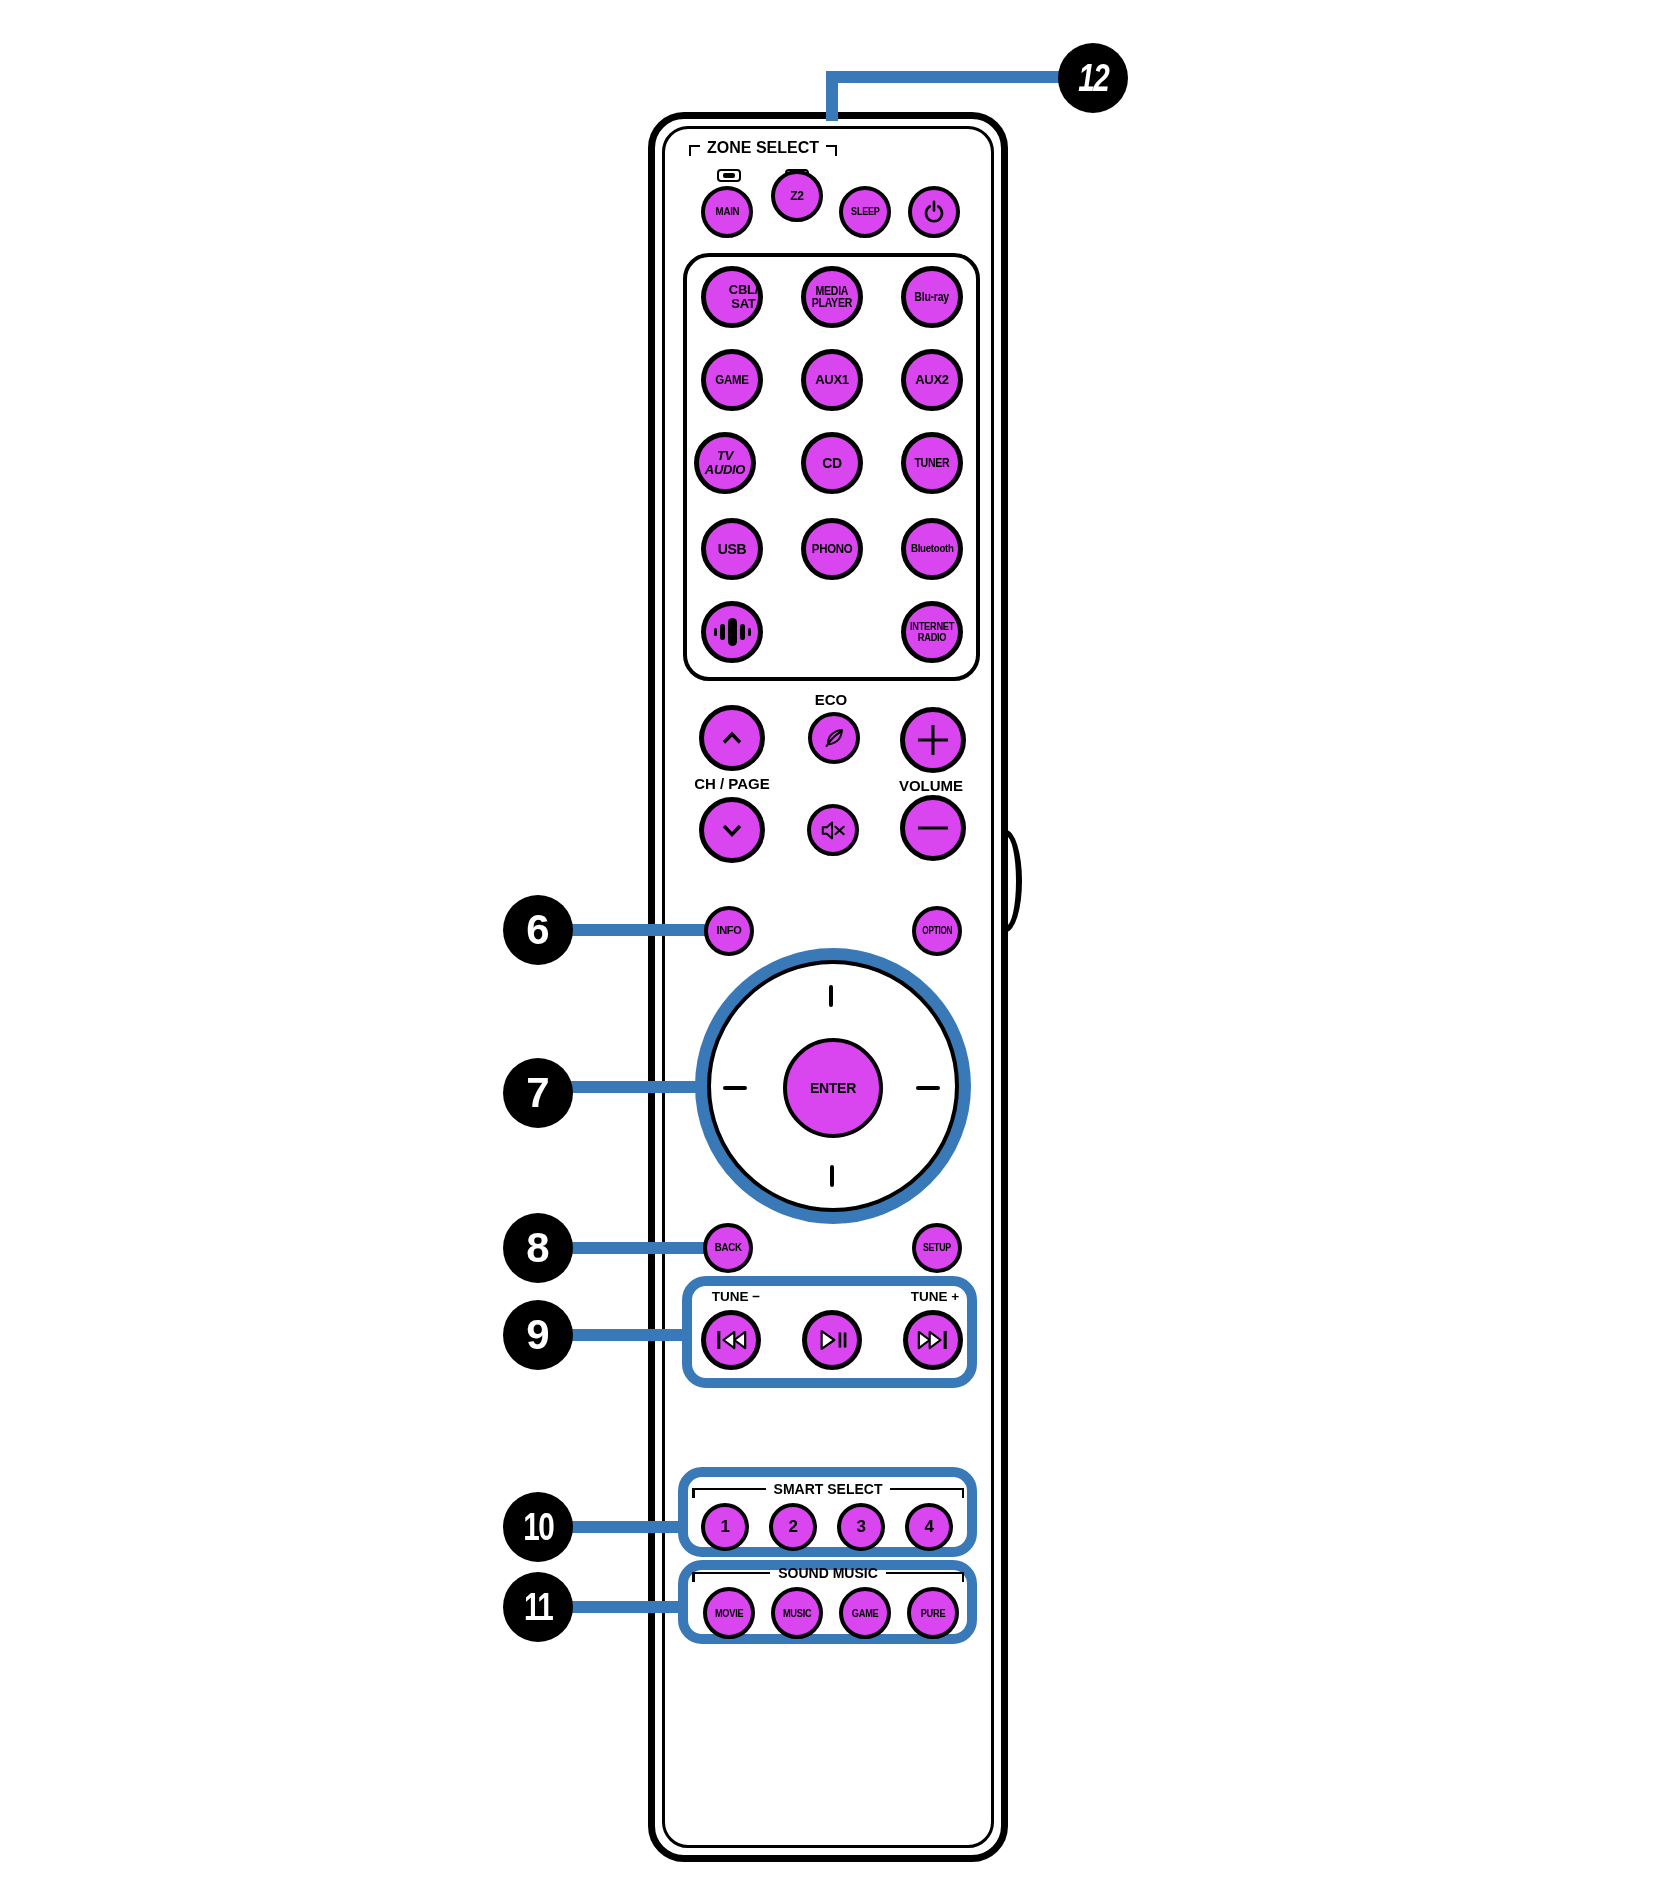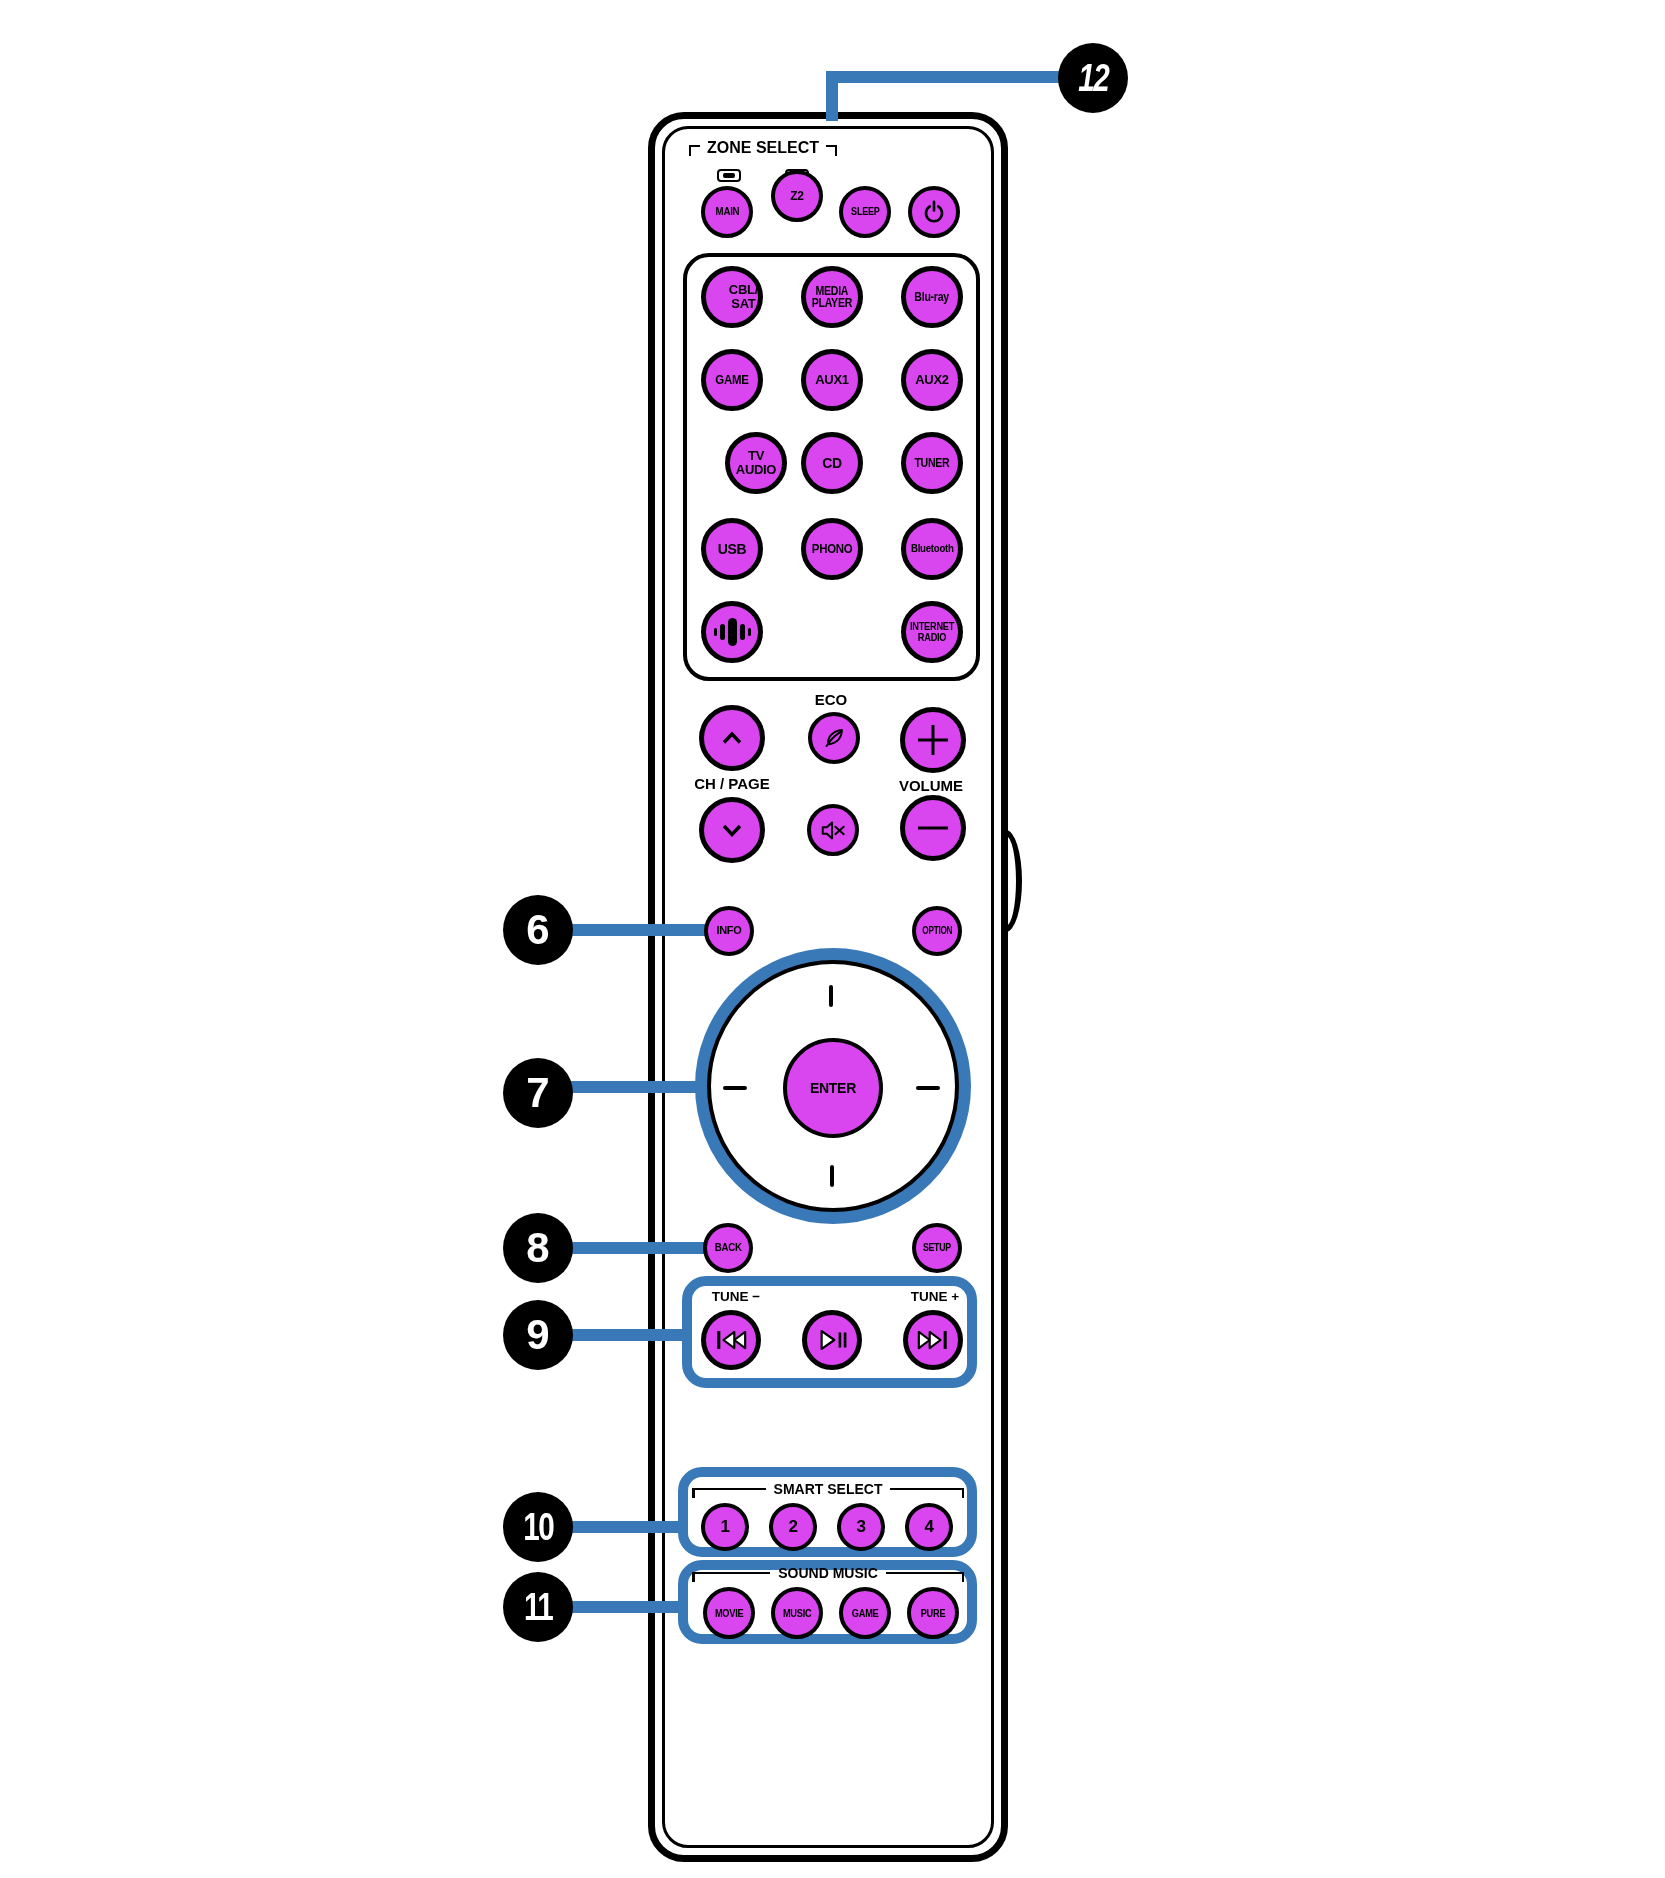"TV" div.c { font-style: none -> italic; left: 725px -> 694px }
